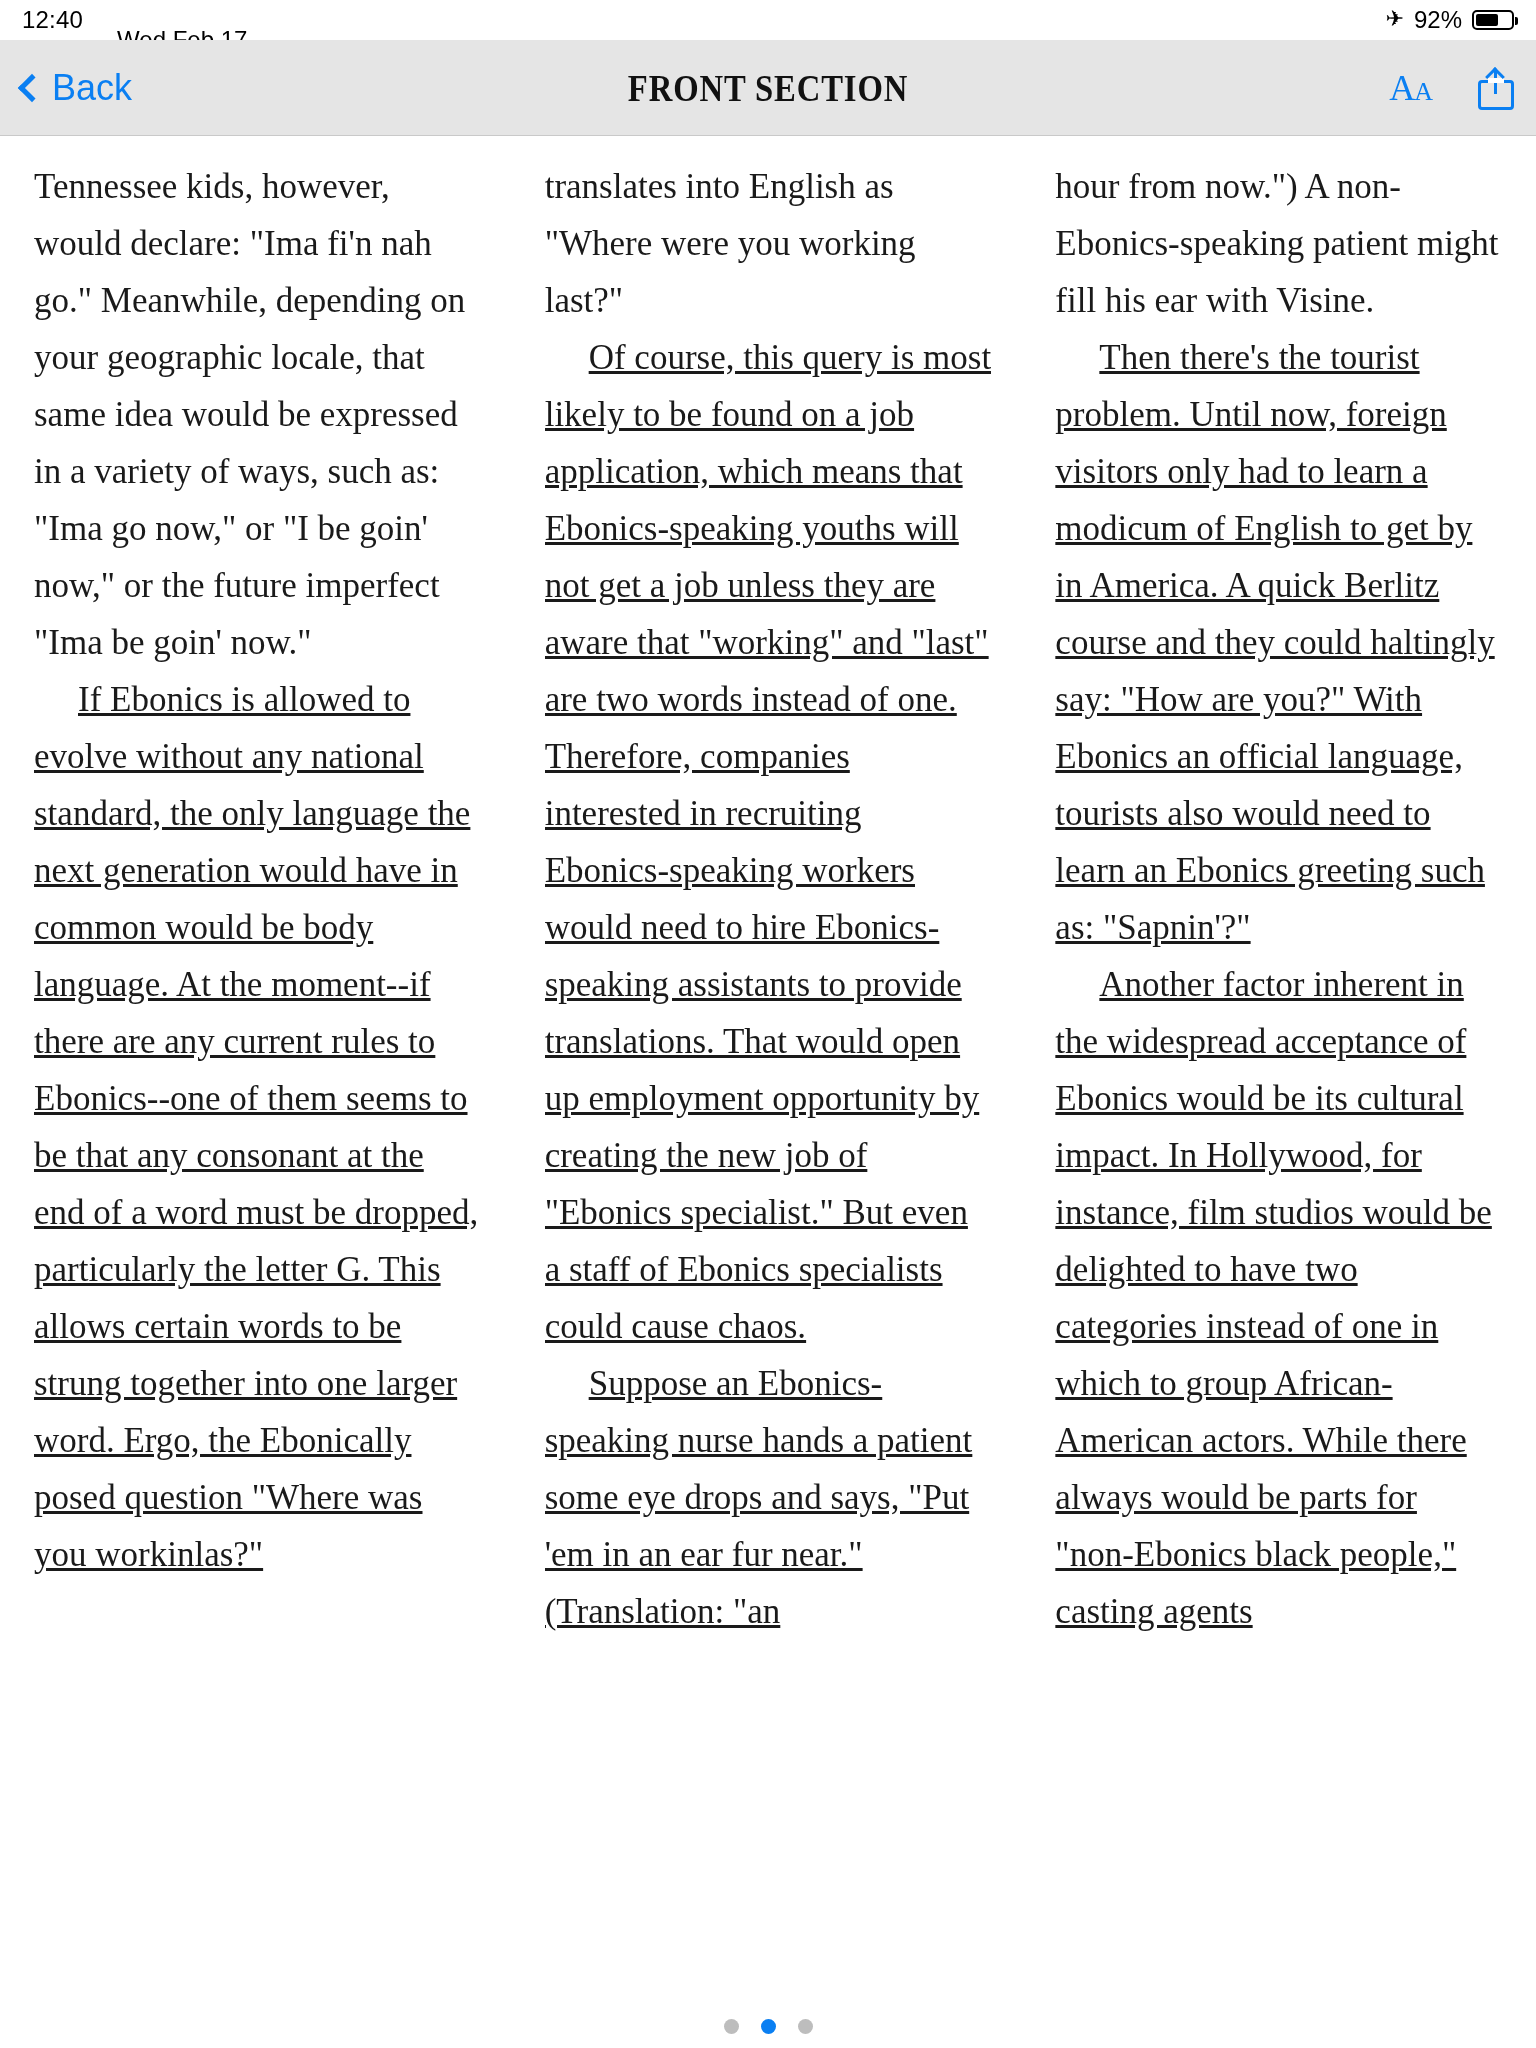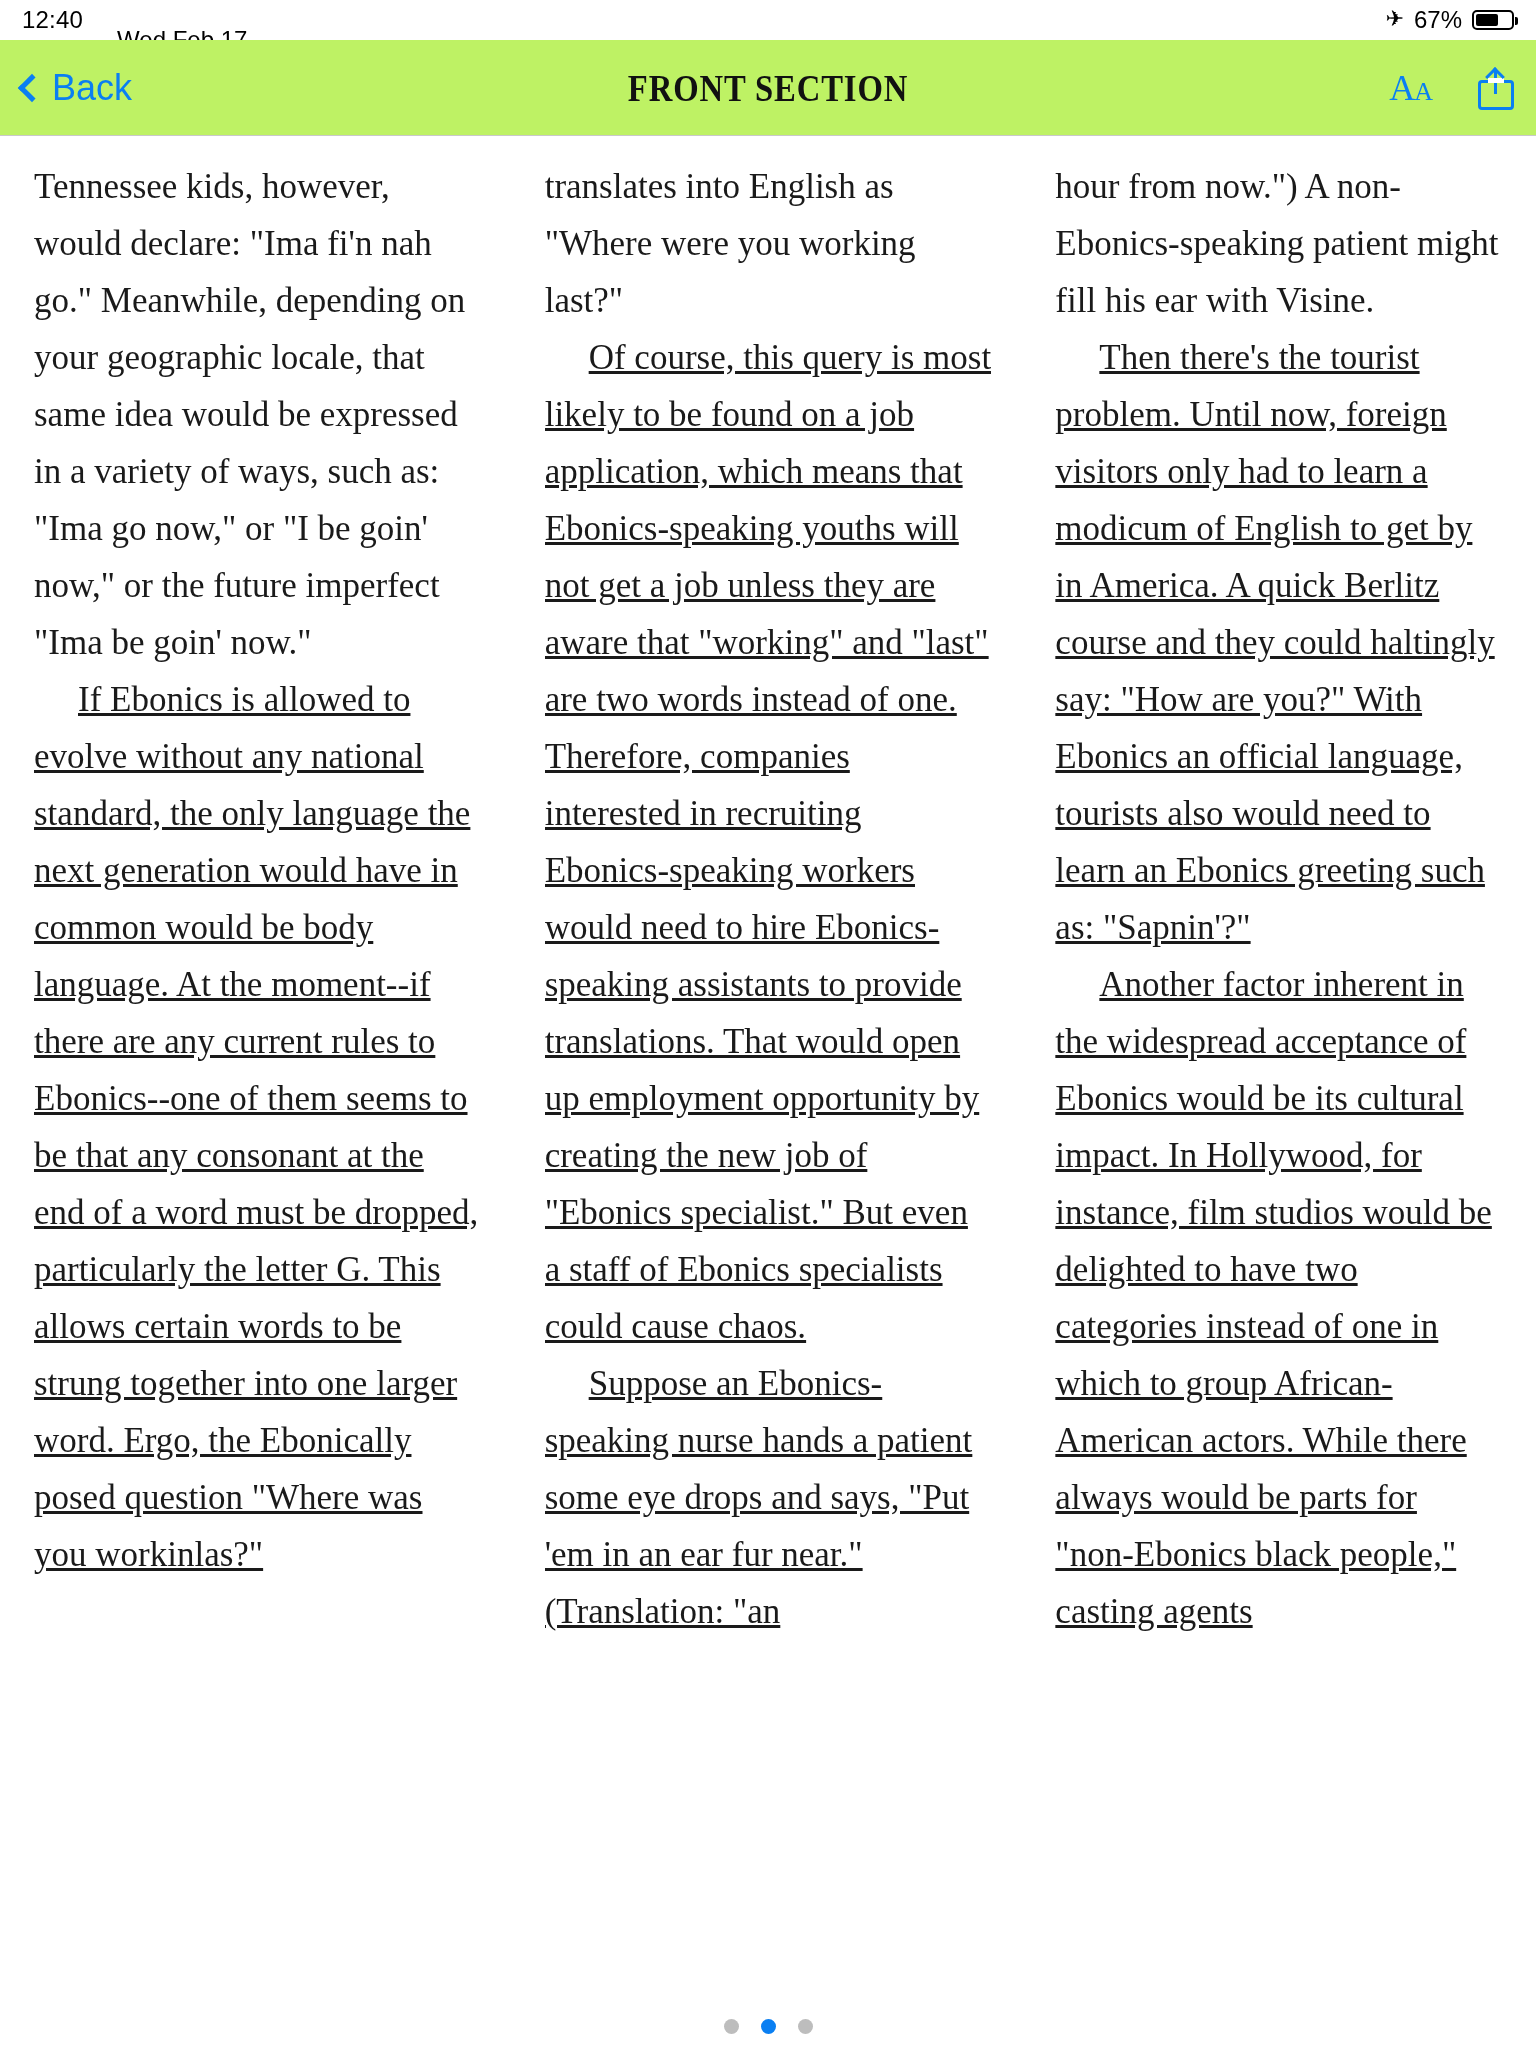"67%" span.batt-pct { text: 67% -> 92% }
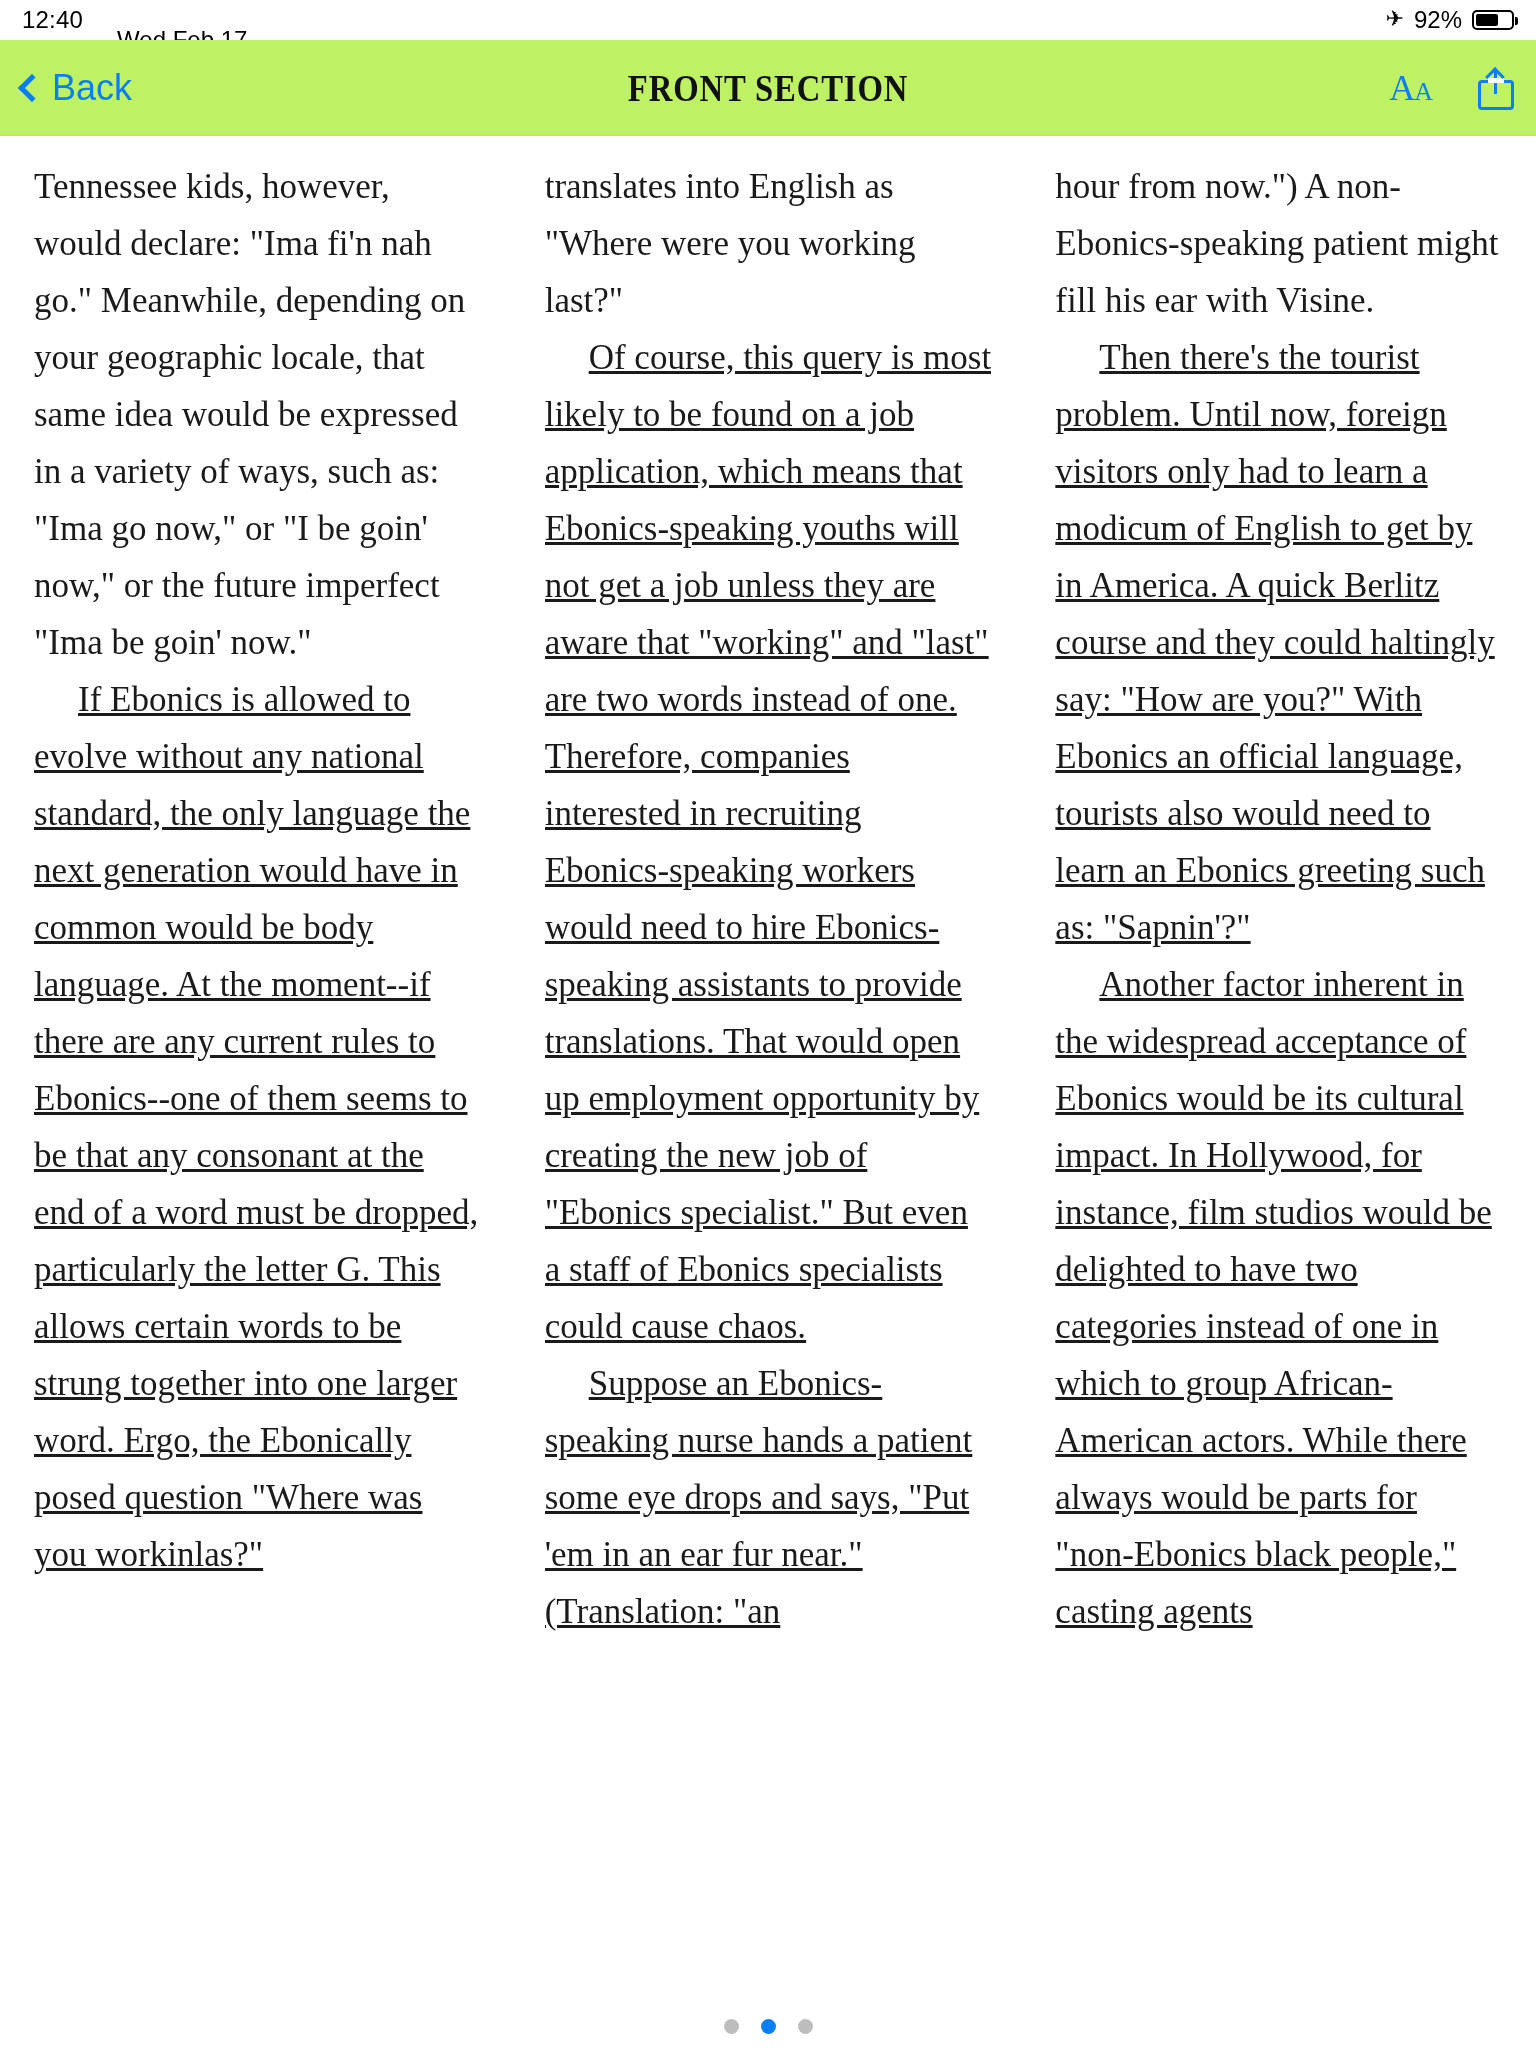"Back" .nav-bar { background: #bef264 -> #e5e5e5 }
